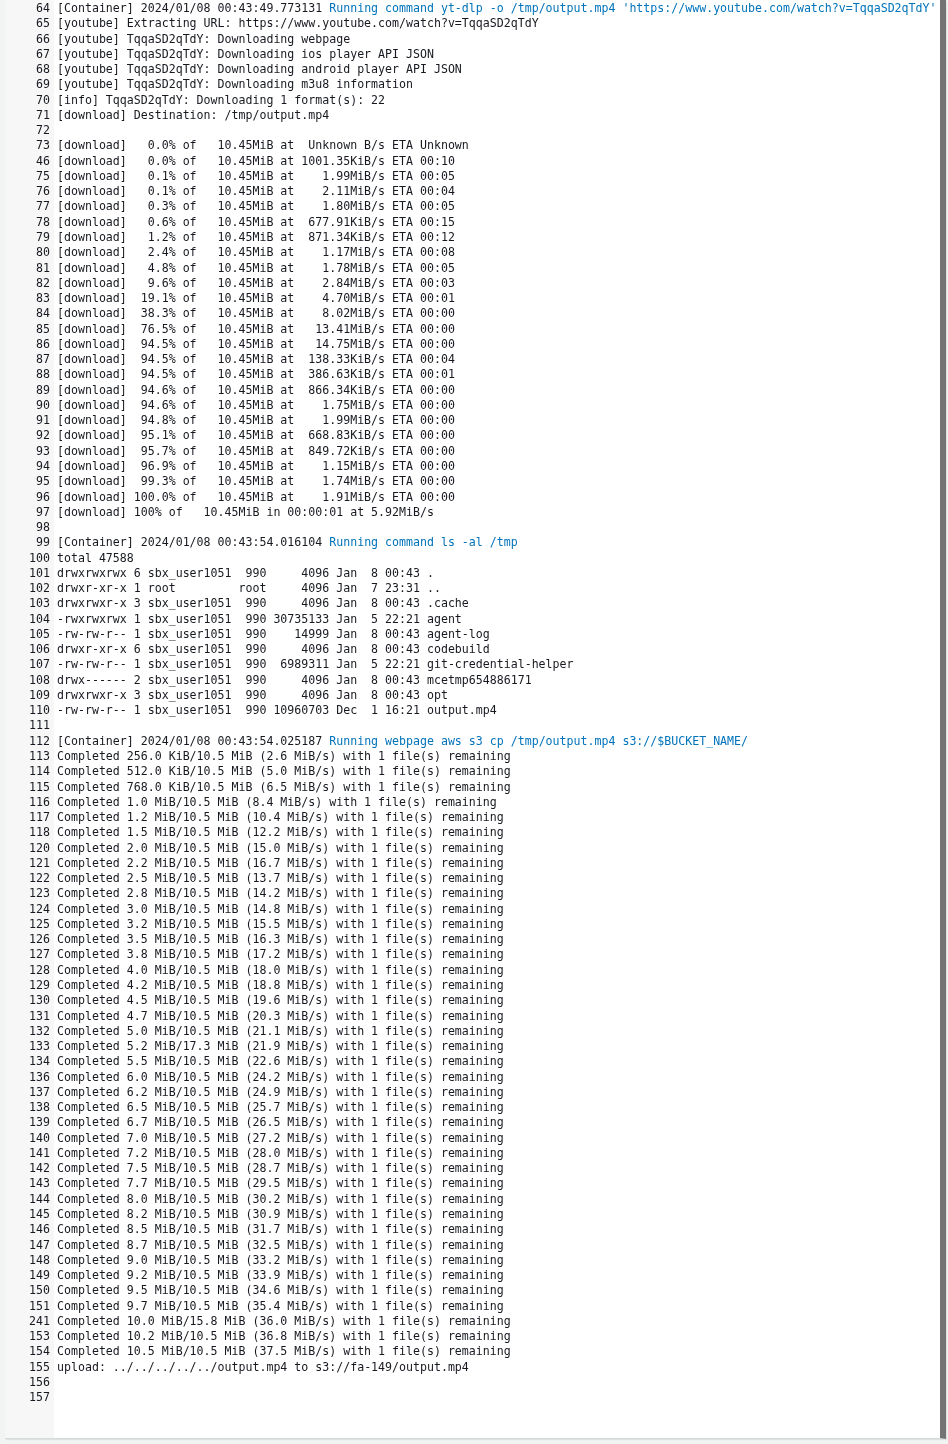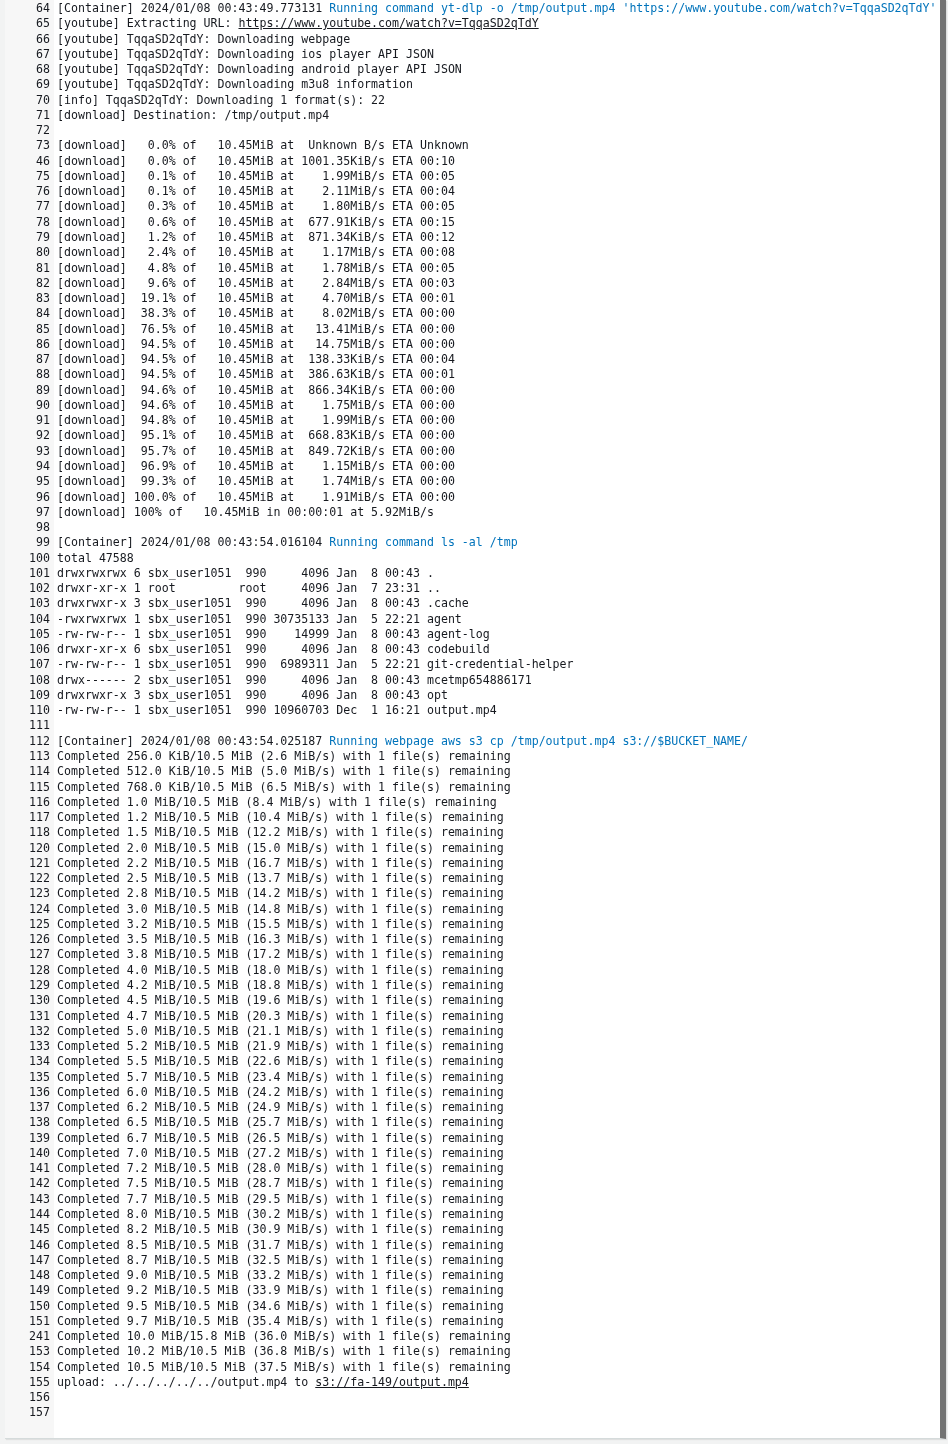"https://www.youtube.com/watch?v=TqqaSD2q" .link { text-decoration: underline -> none }
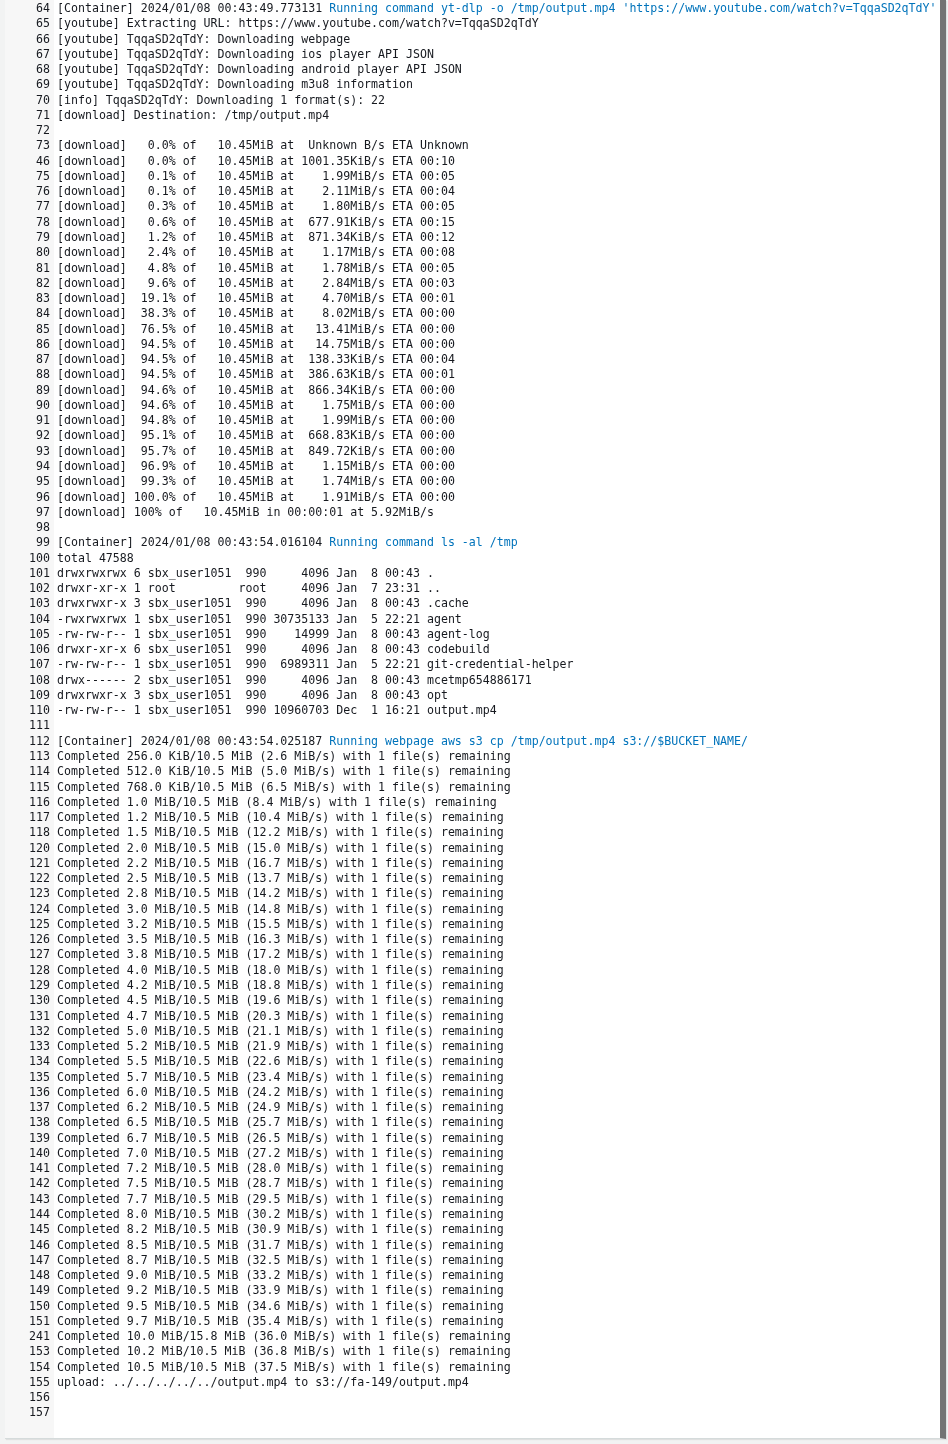"Completed 5.2 MiB/10.5 MiB (21.9" span { text: MiB/10.5 -> MiB/17.3 }
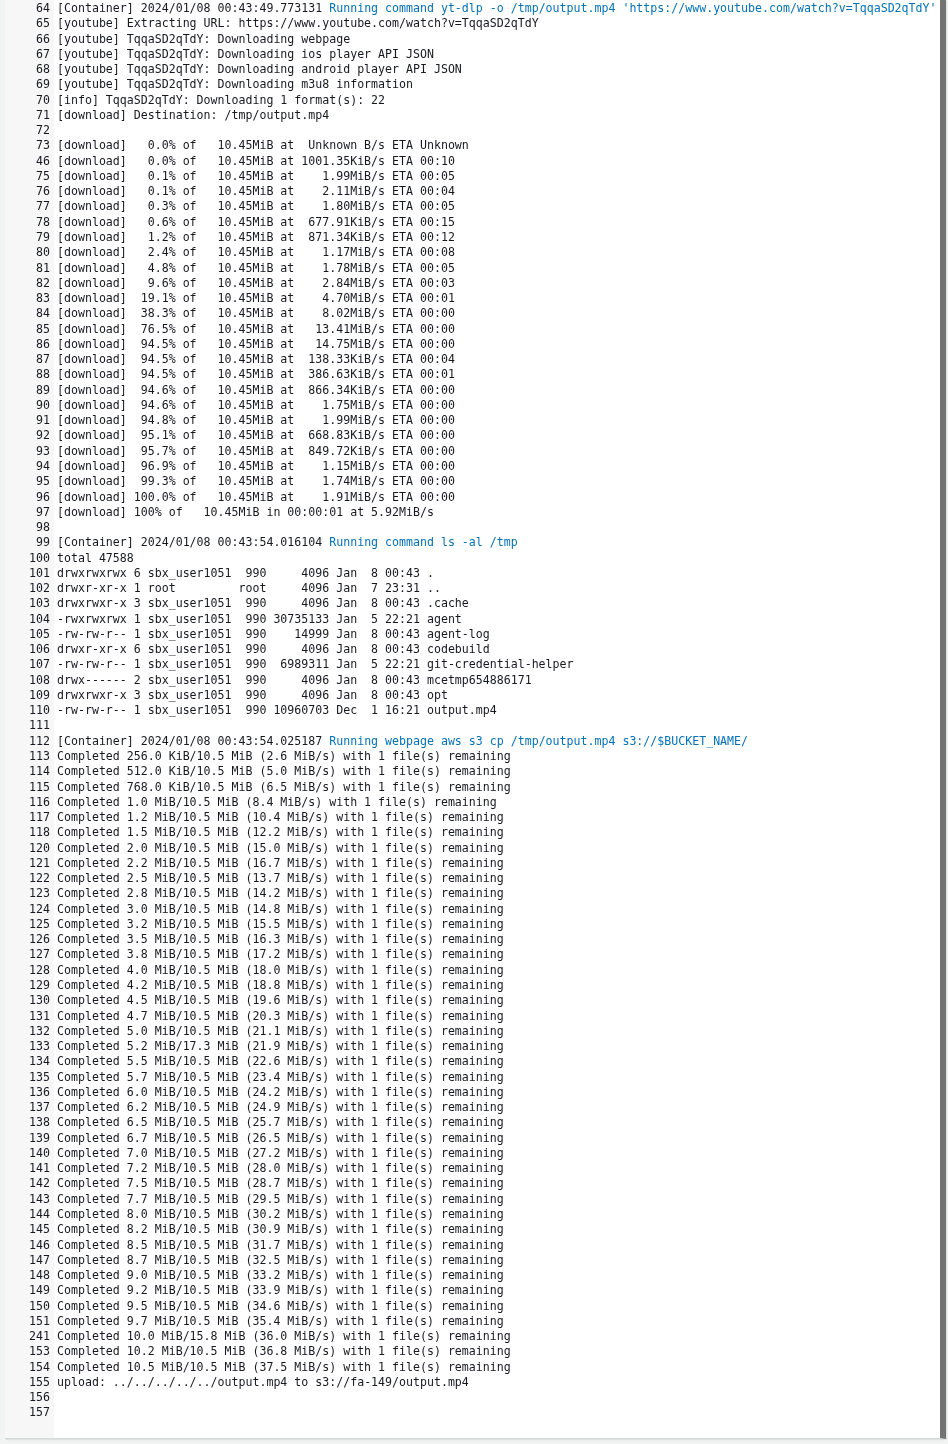"135" div.log-line { html: <div> <span>135</span> <span><span>Completed 5.7 MiB/10.5 MiB (23.4 MiB/s) with 1 file(s) remaining</span></span> </div> -> none }
